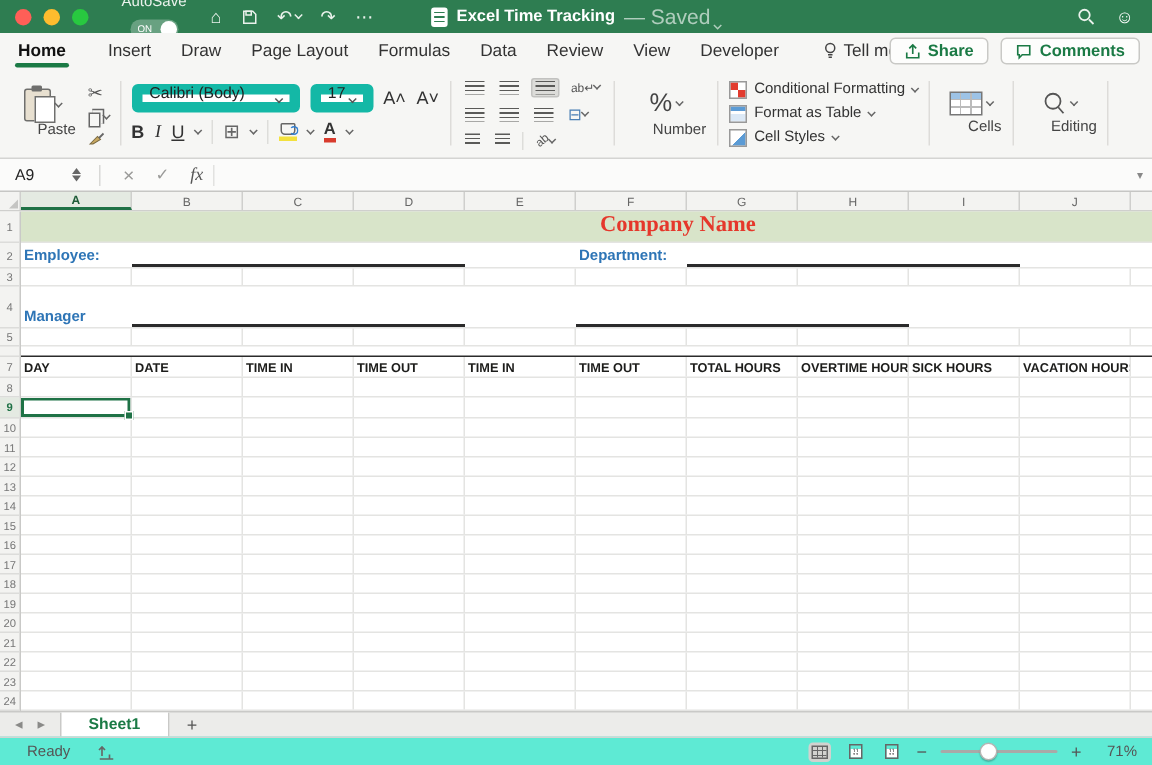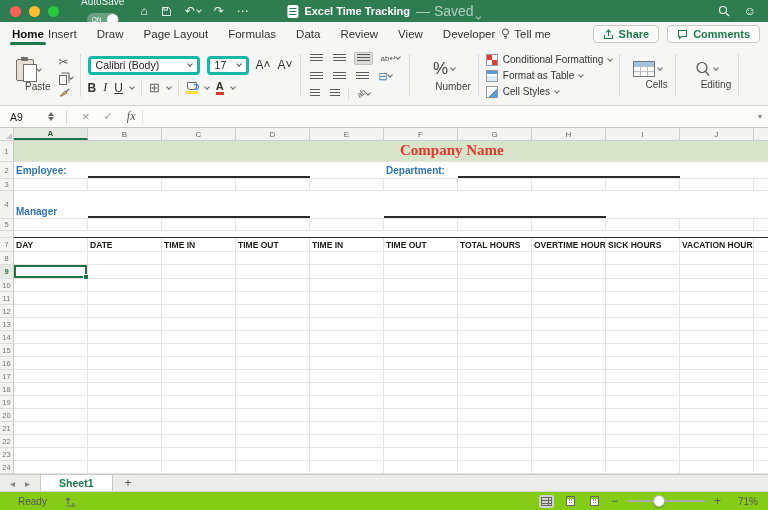"Home" .tabs { gap: 0 -> 24px }
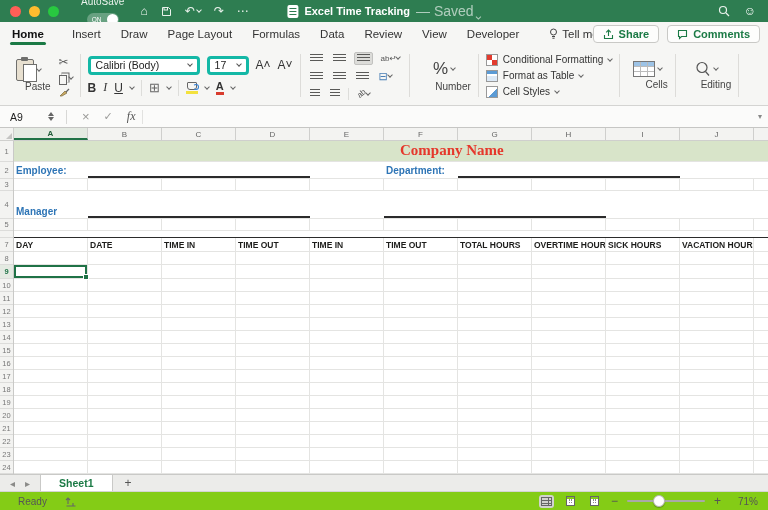"Calibri (Body)" .selbox { align-items: center -> flex-end; border: 3px solid #14b8a6 -> 7px solid #14b8a6 }
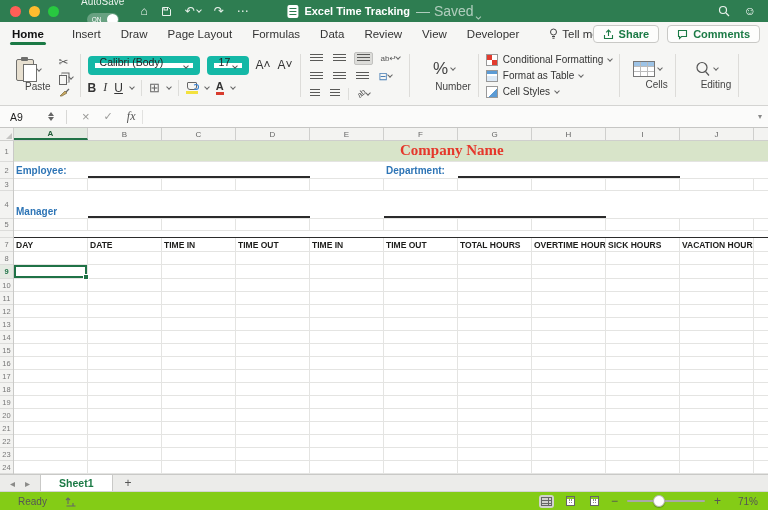"Ready" .statusbar { background: #84cc16 -> #5eead4 }
